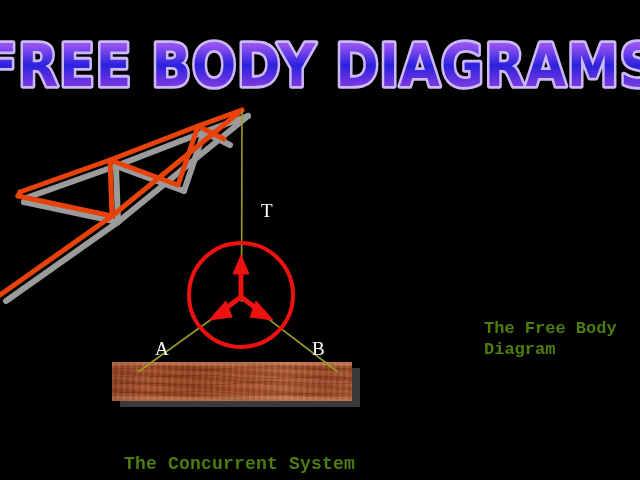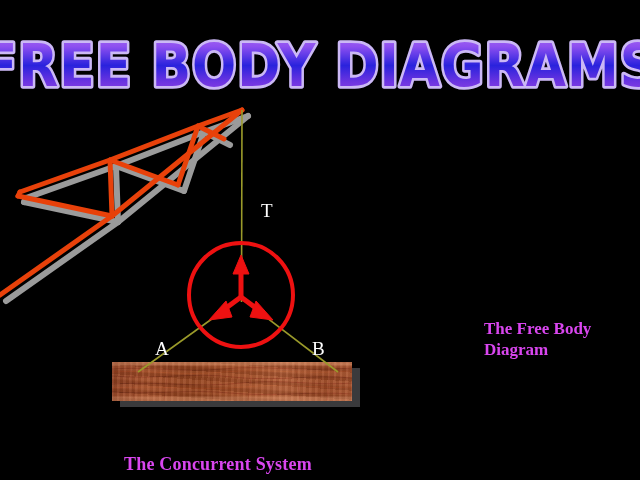"The Free Body" .caption { color: #d946ef -> #4d7c0f; font-family: Liberation Serif, serif -> Liberation Mono, monospace }
